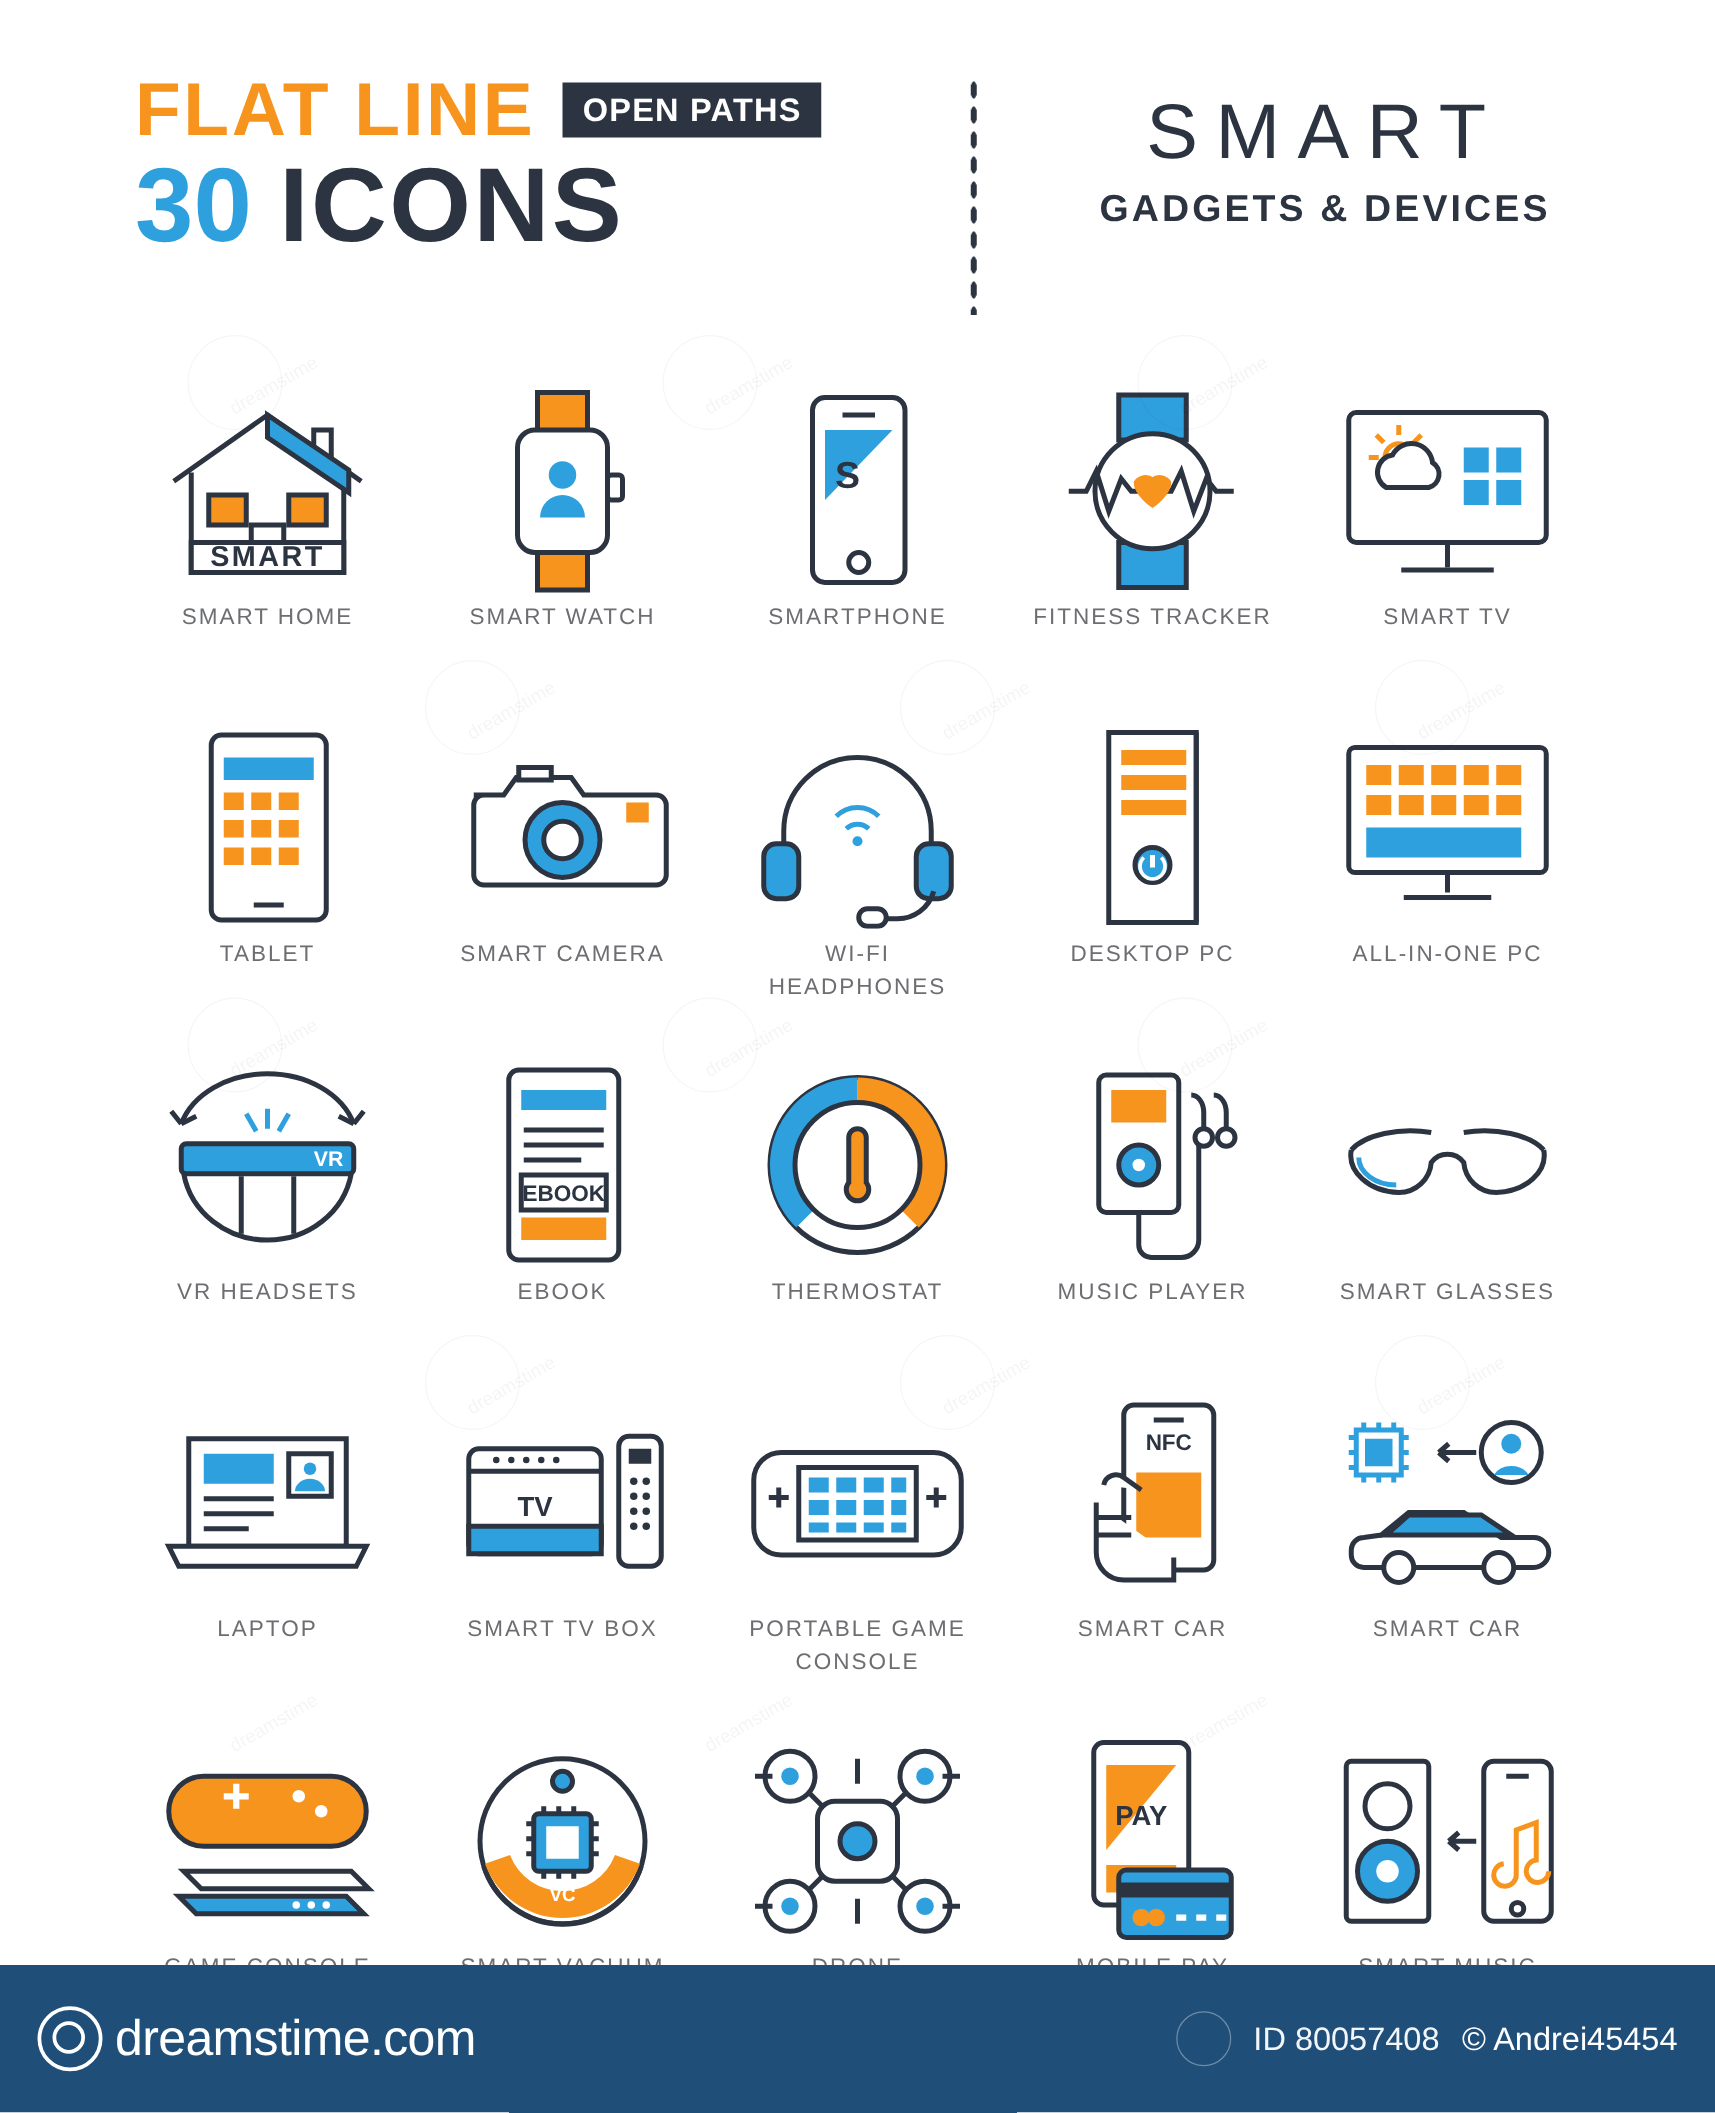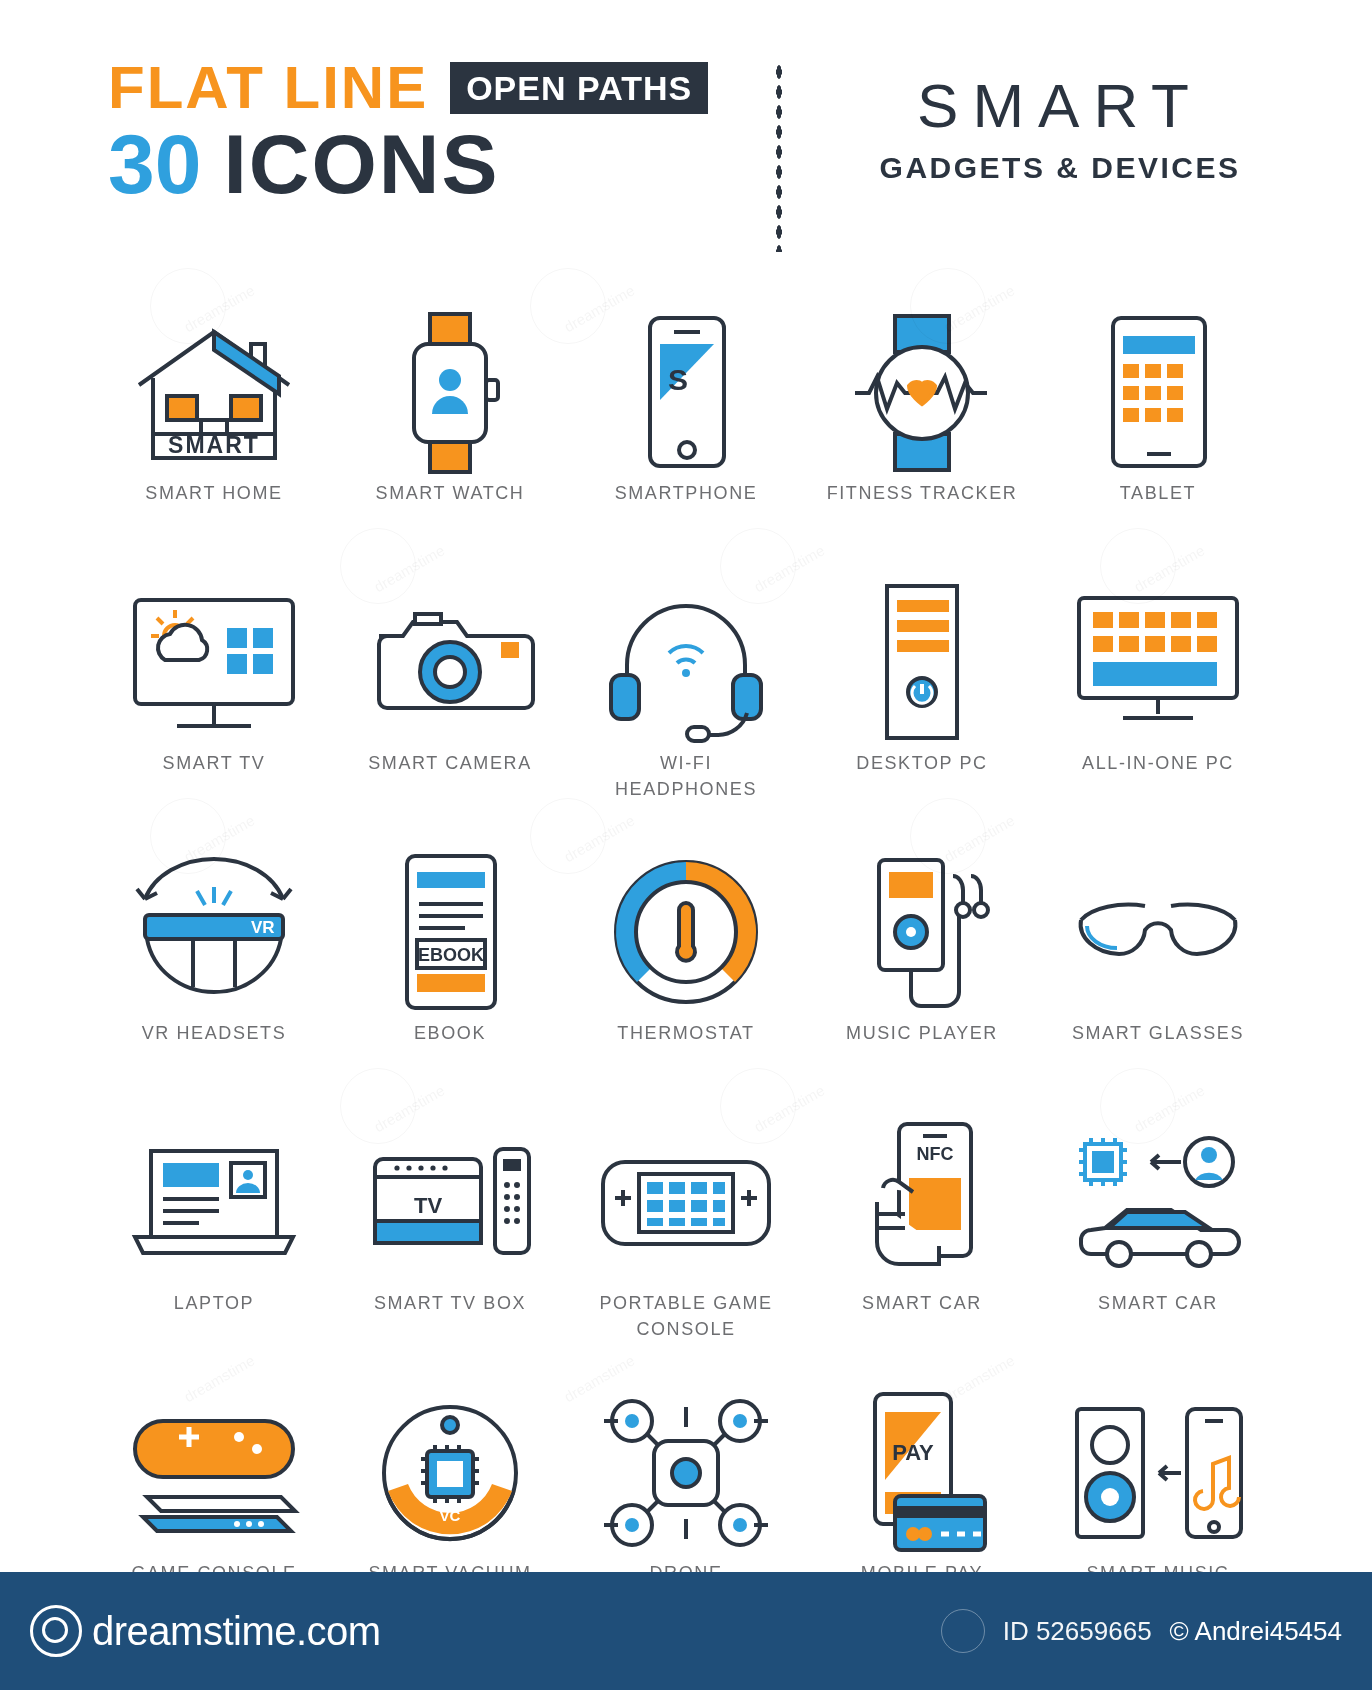"OPEN PATHS" .openpaths { font-size: 34px -> 26px }
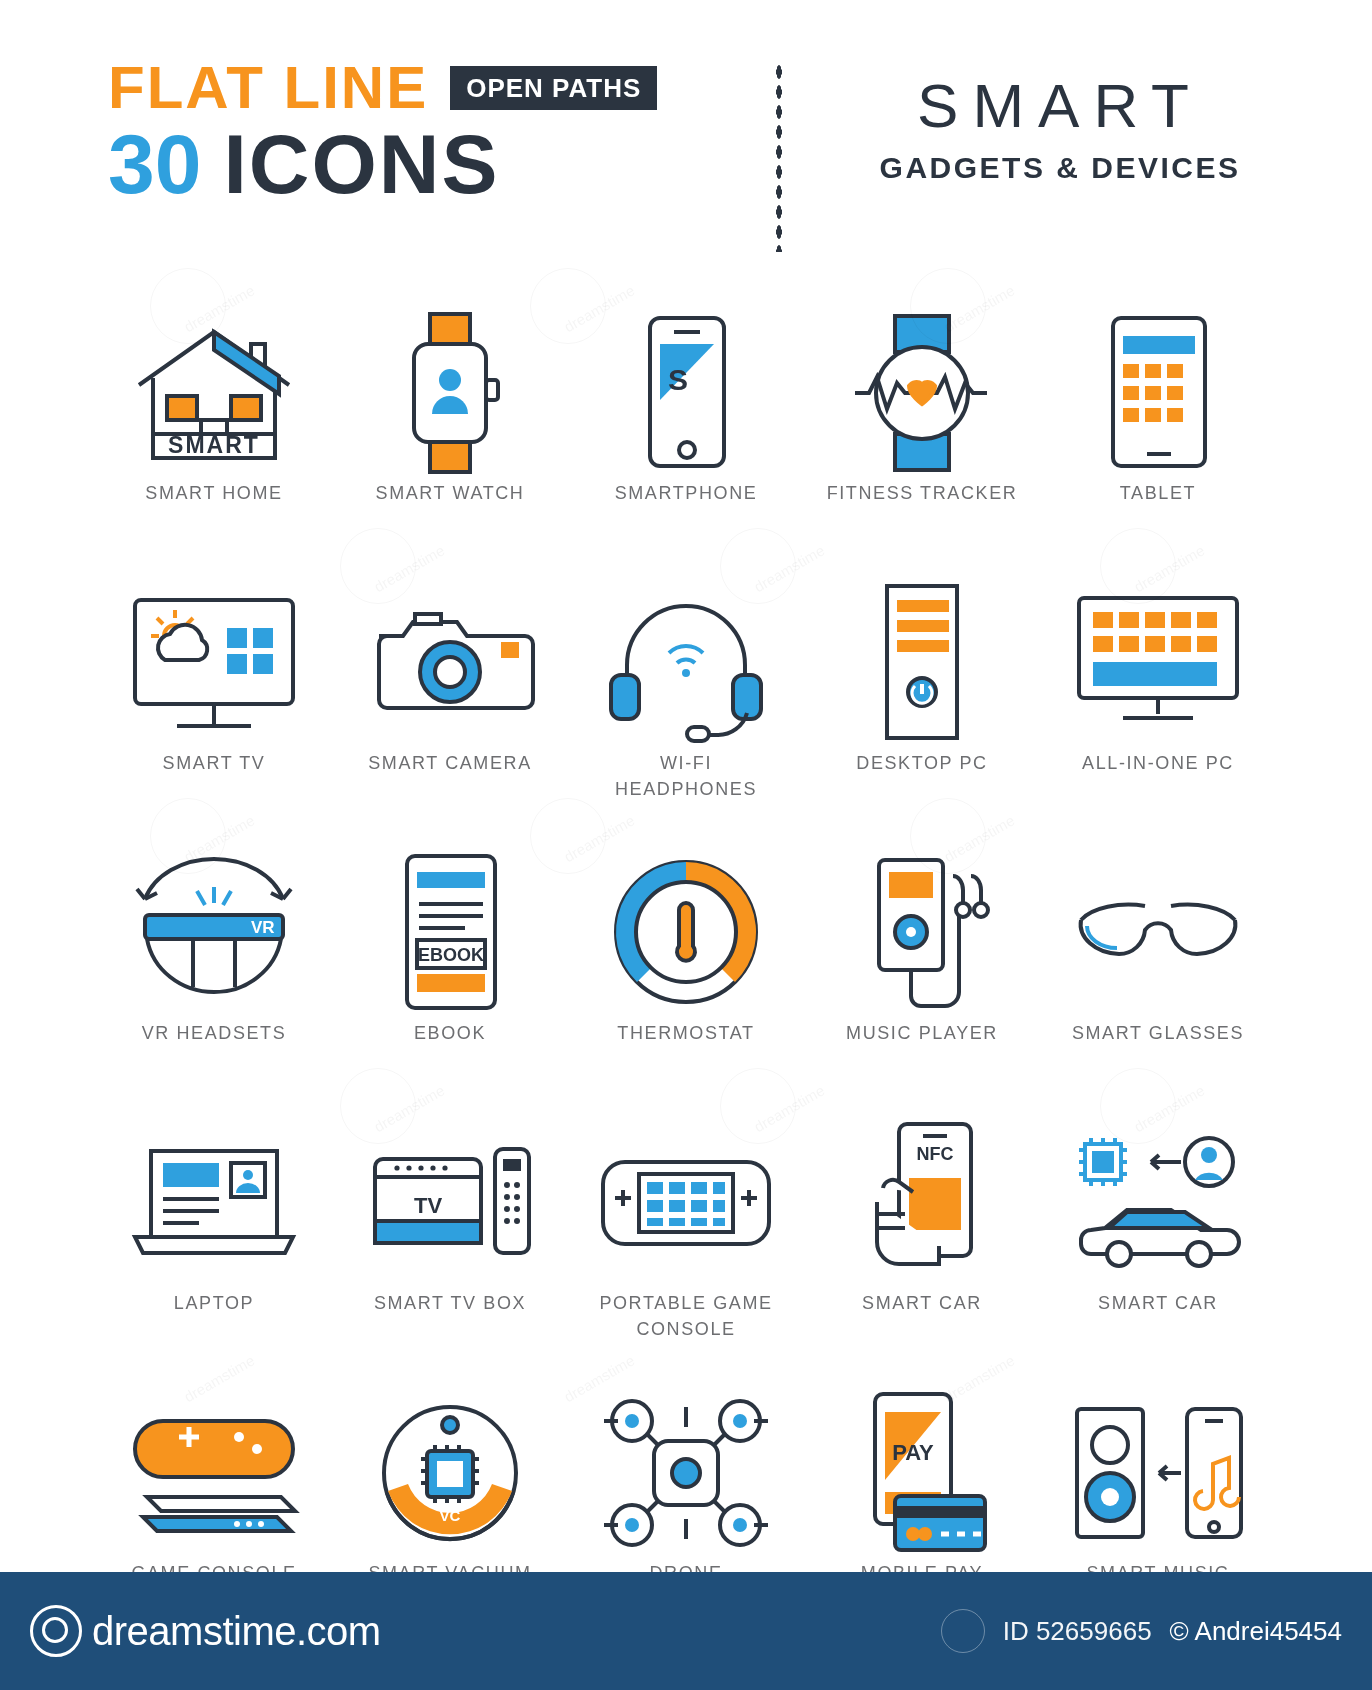"TABLET" div.cell { order: before "SMART TV" -> after "SMART TV" }
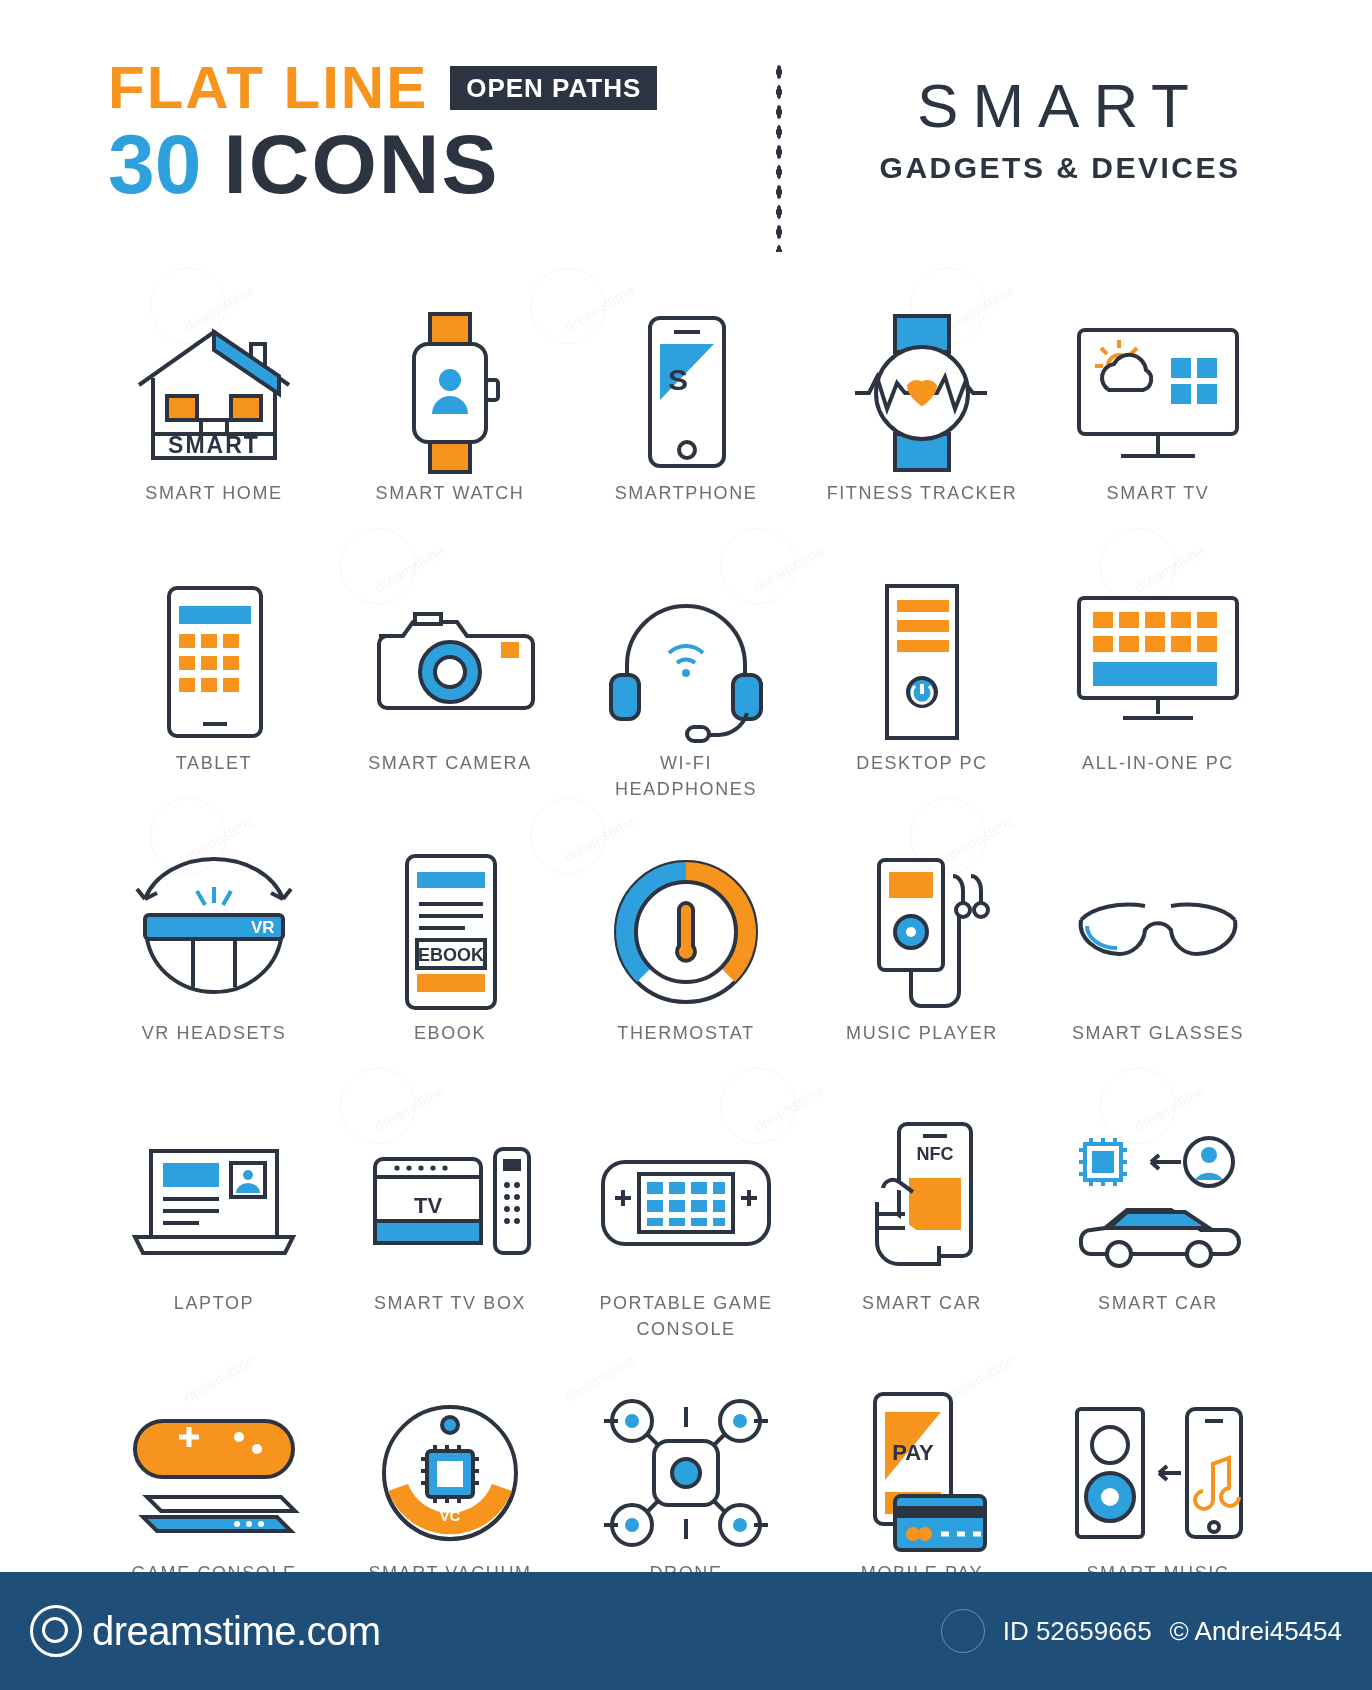"ID 52659665" span.wm-id { text: 52659665 -> 80057408 }
